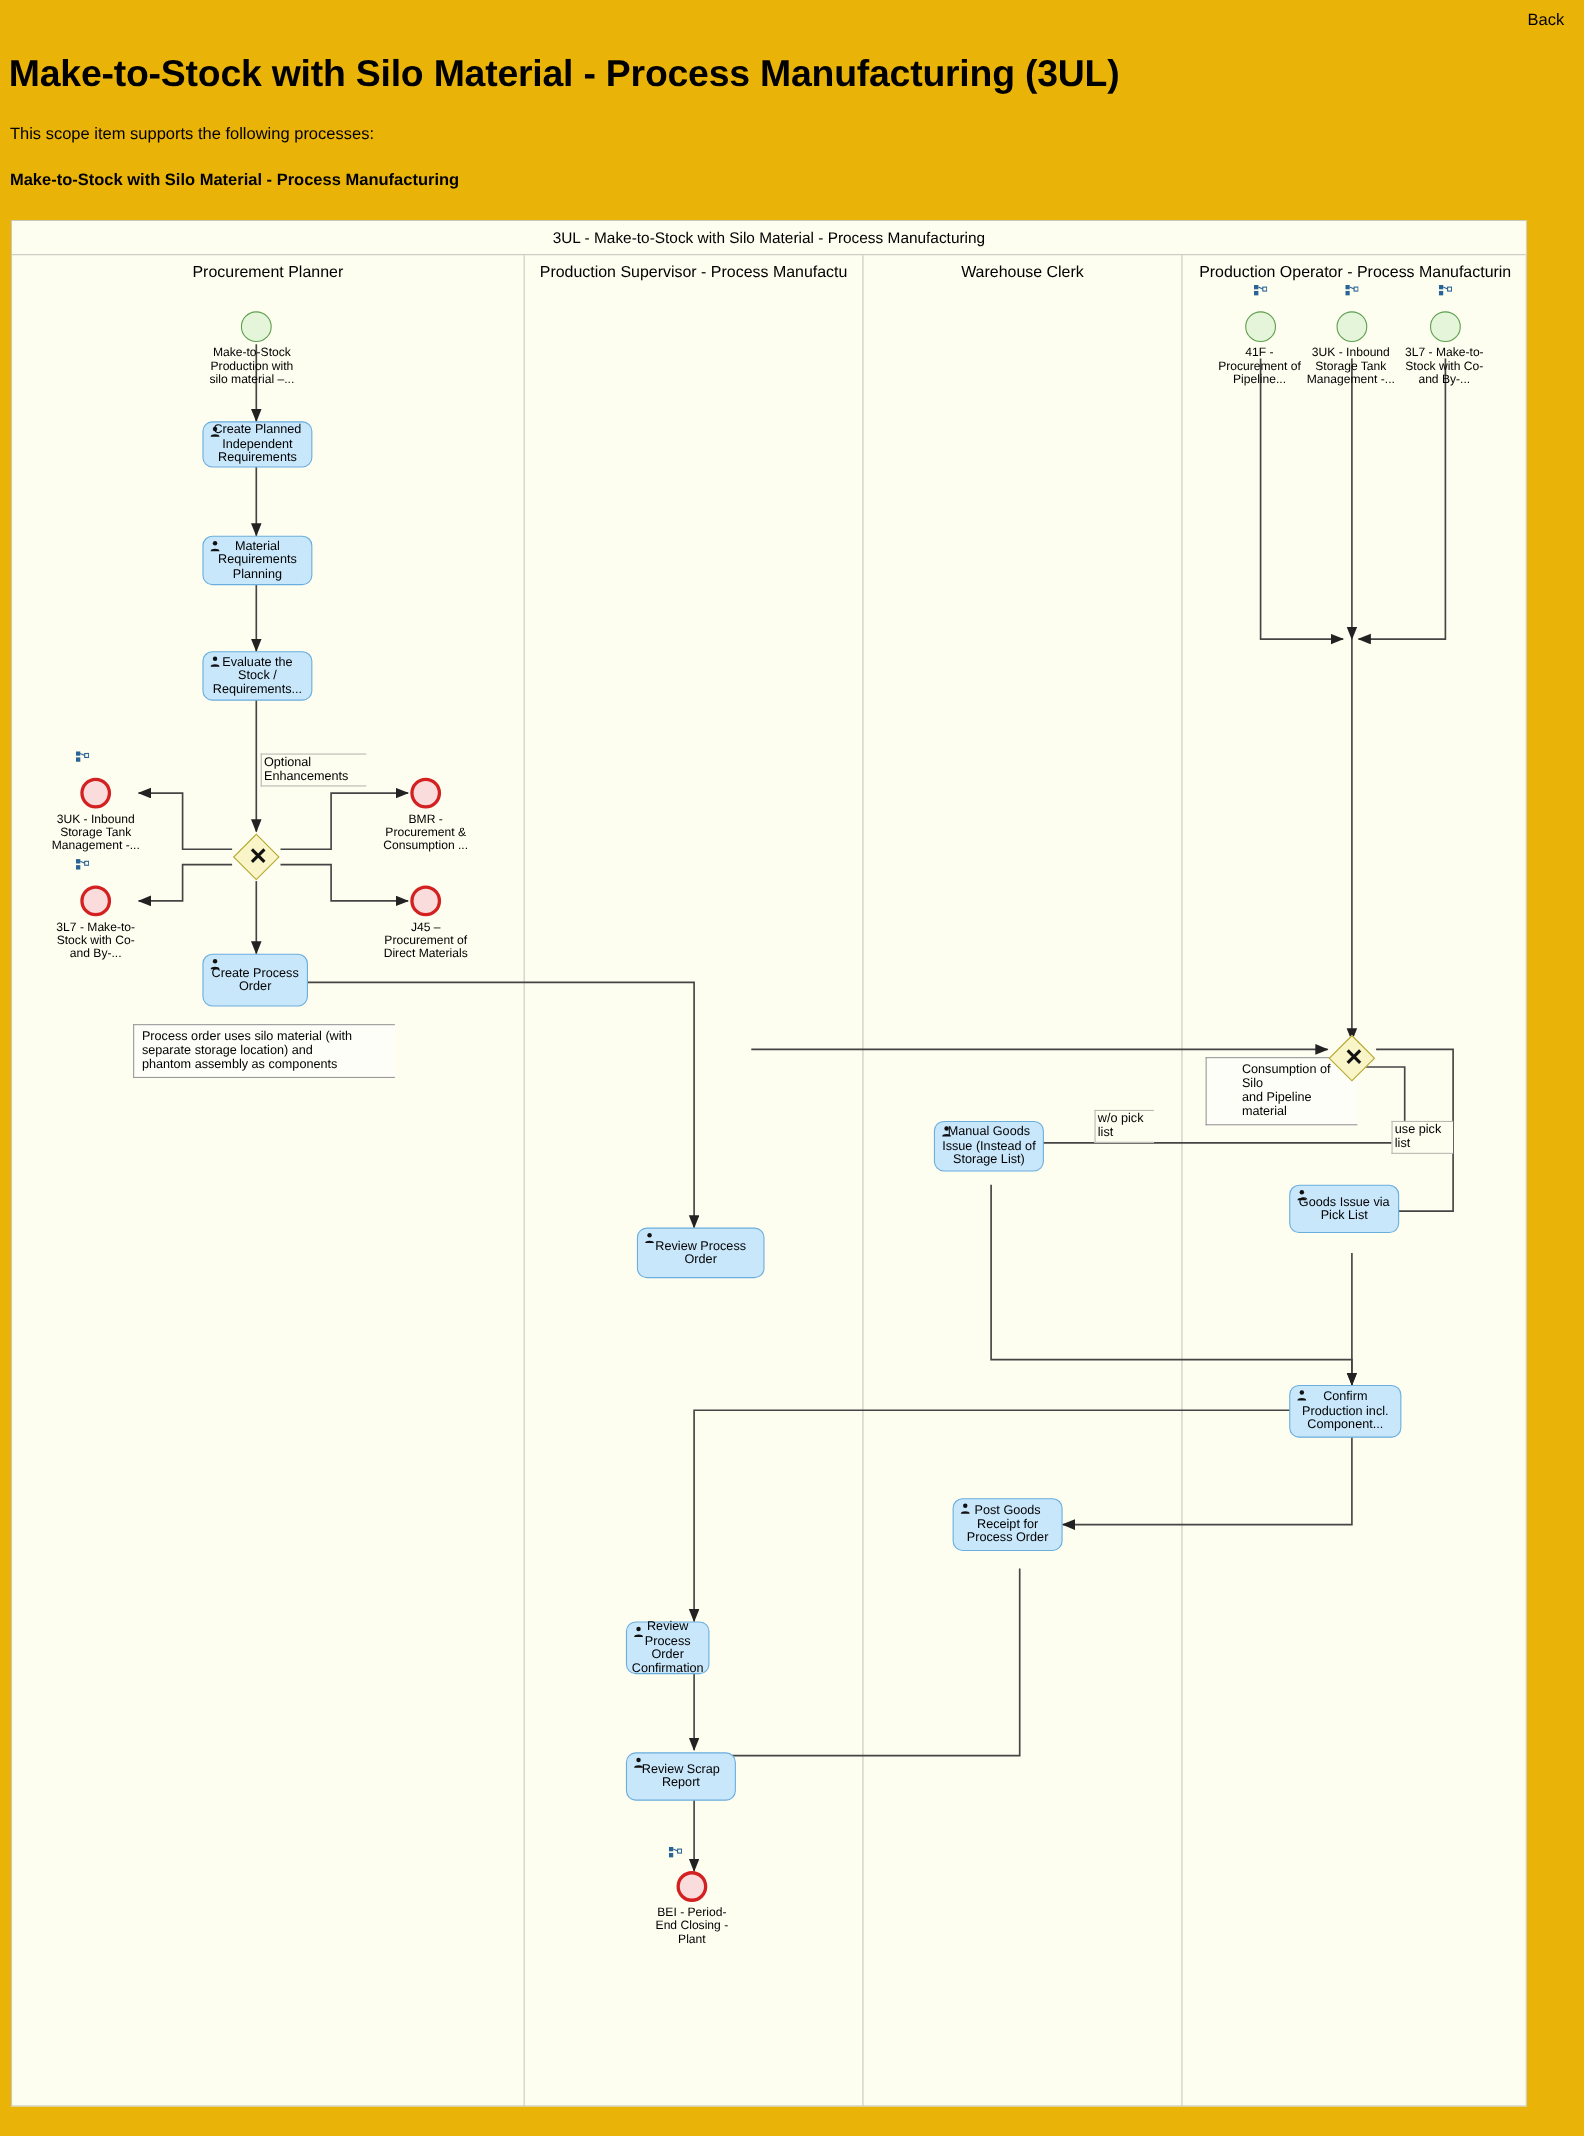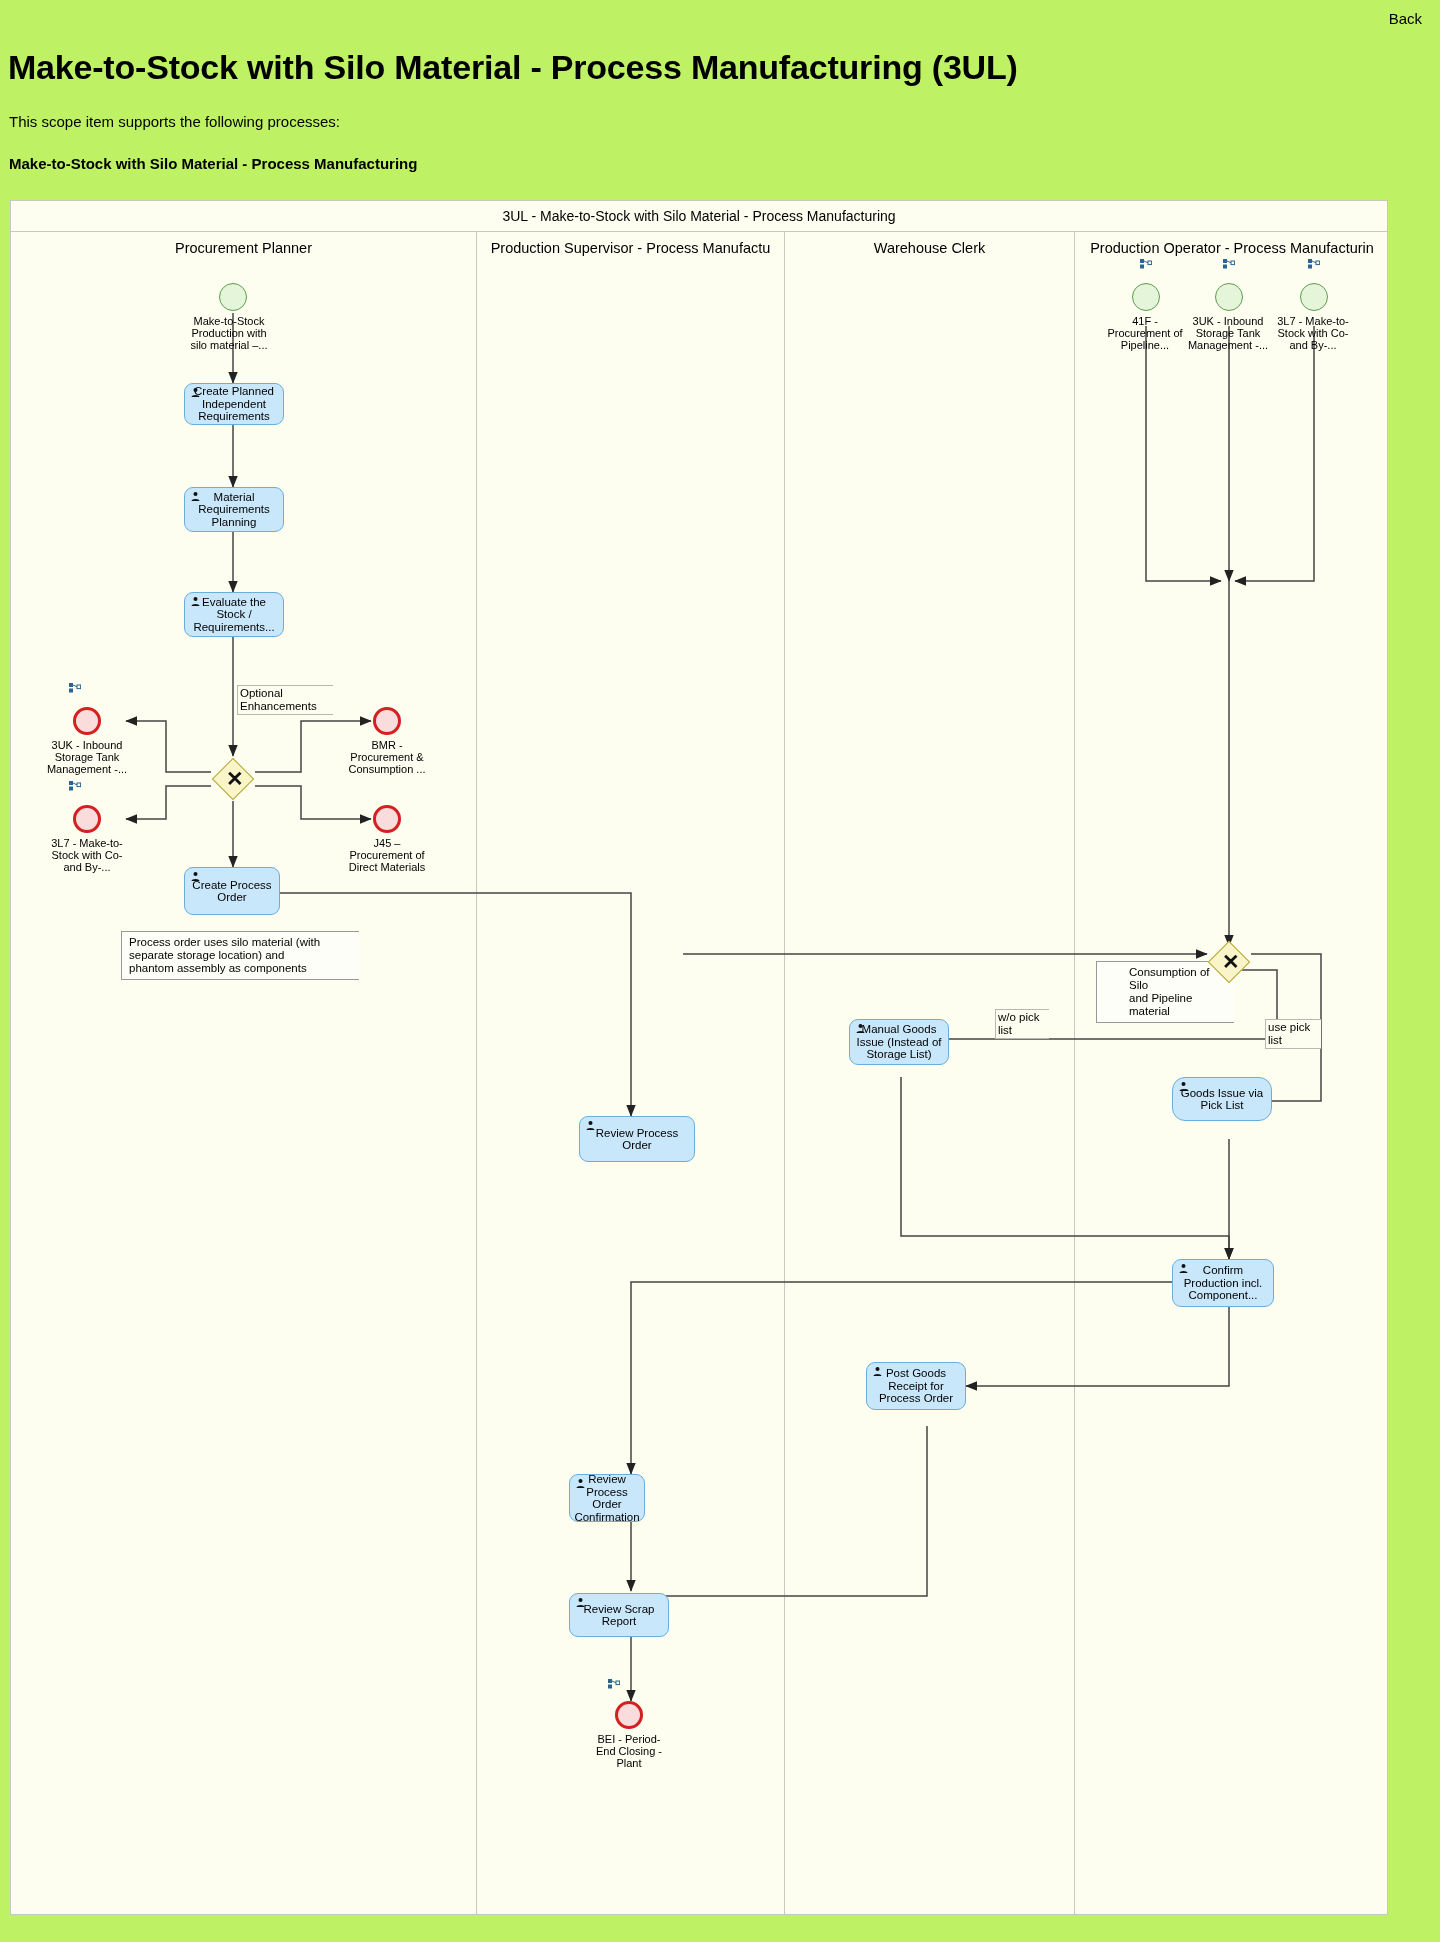"Back" .page { background: #bef264 -> #eab308 }
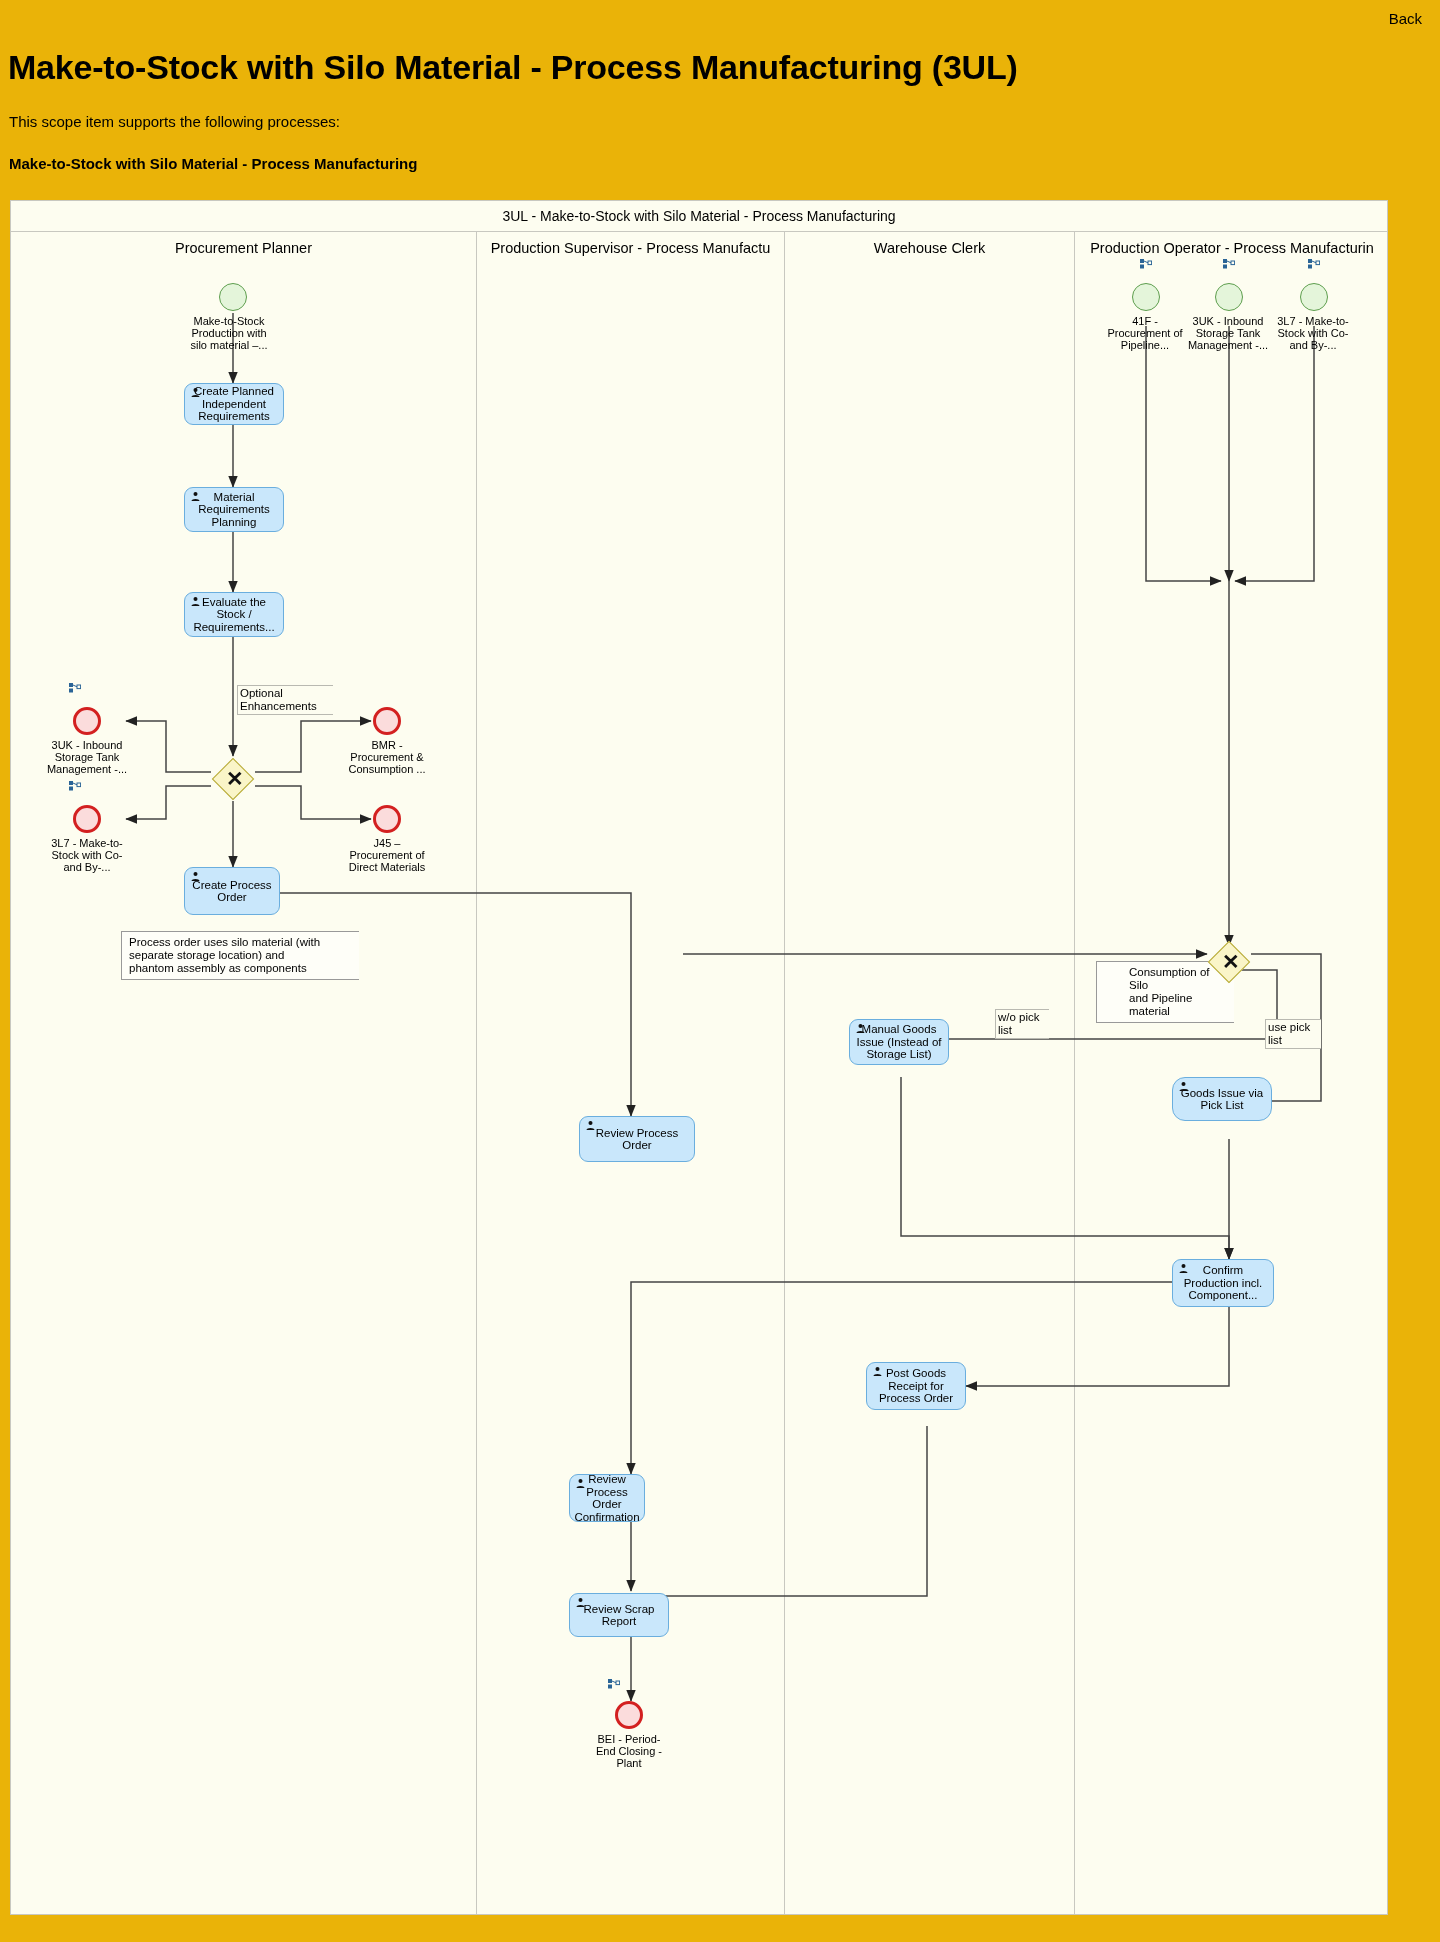"Goods Issue via Pick List" div.task { border-radius: 13px -> none }
